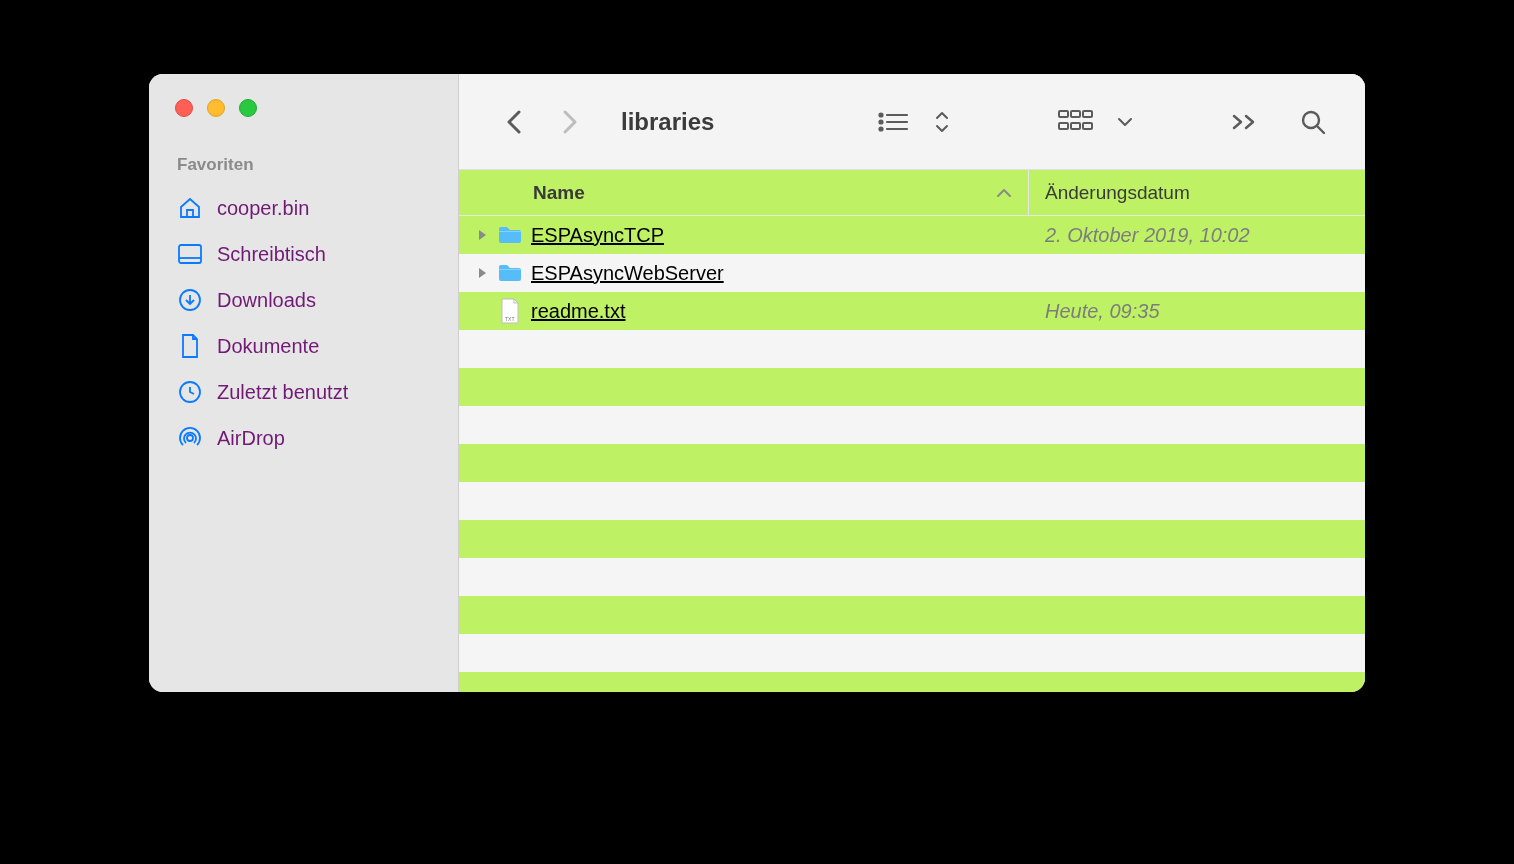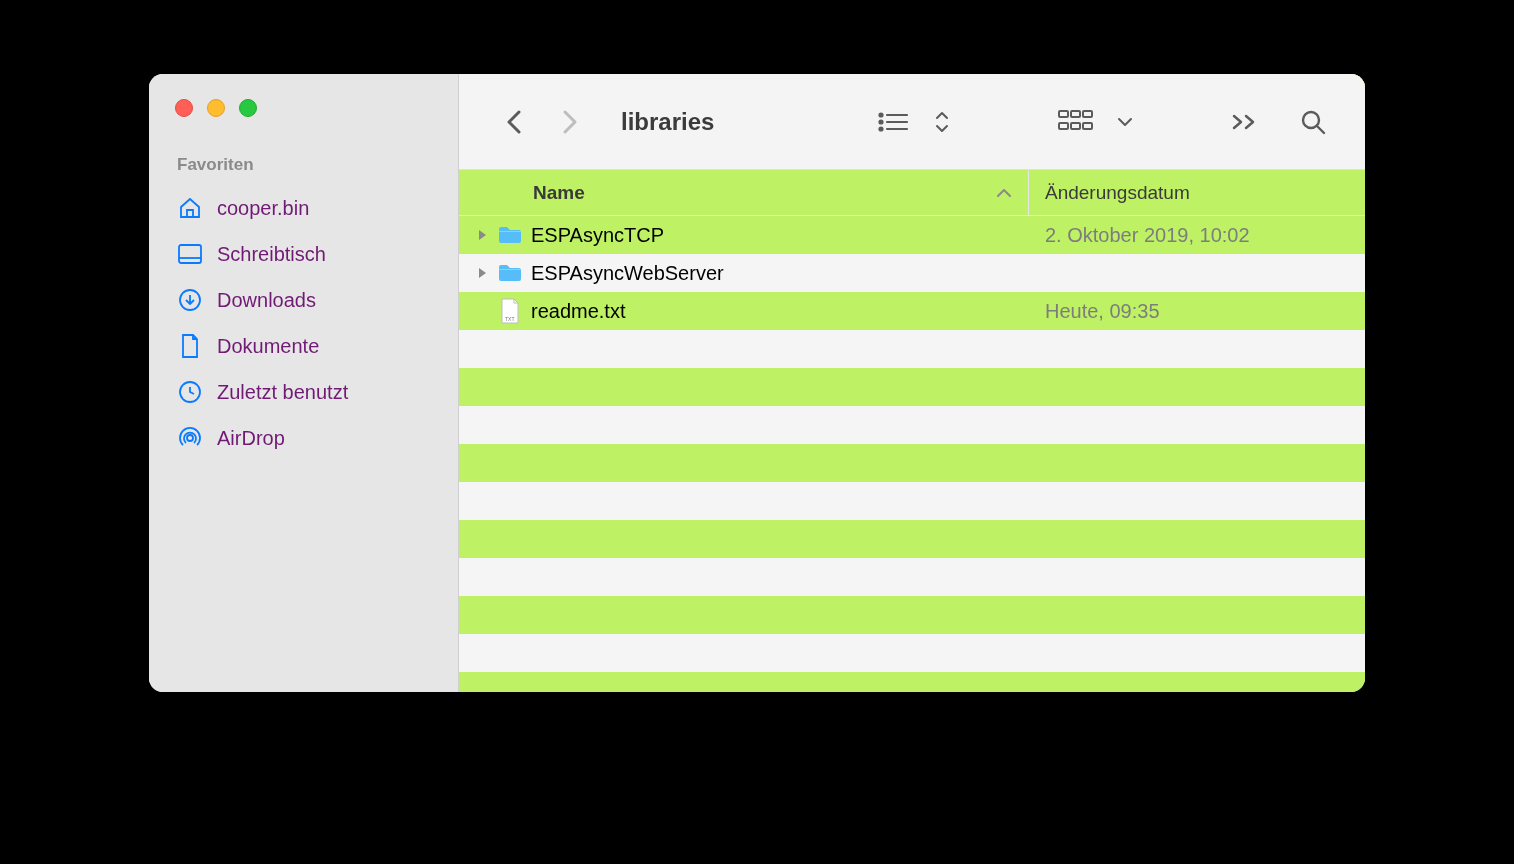"ESPAsyncTCP" .cell-name { text-decoration: none -> underline }
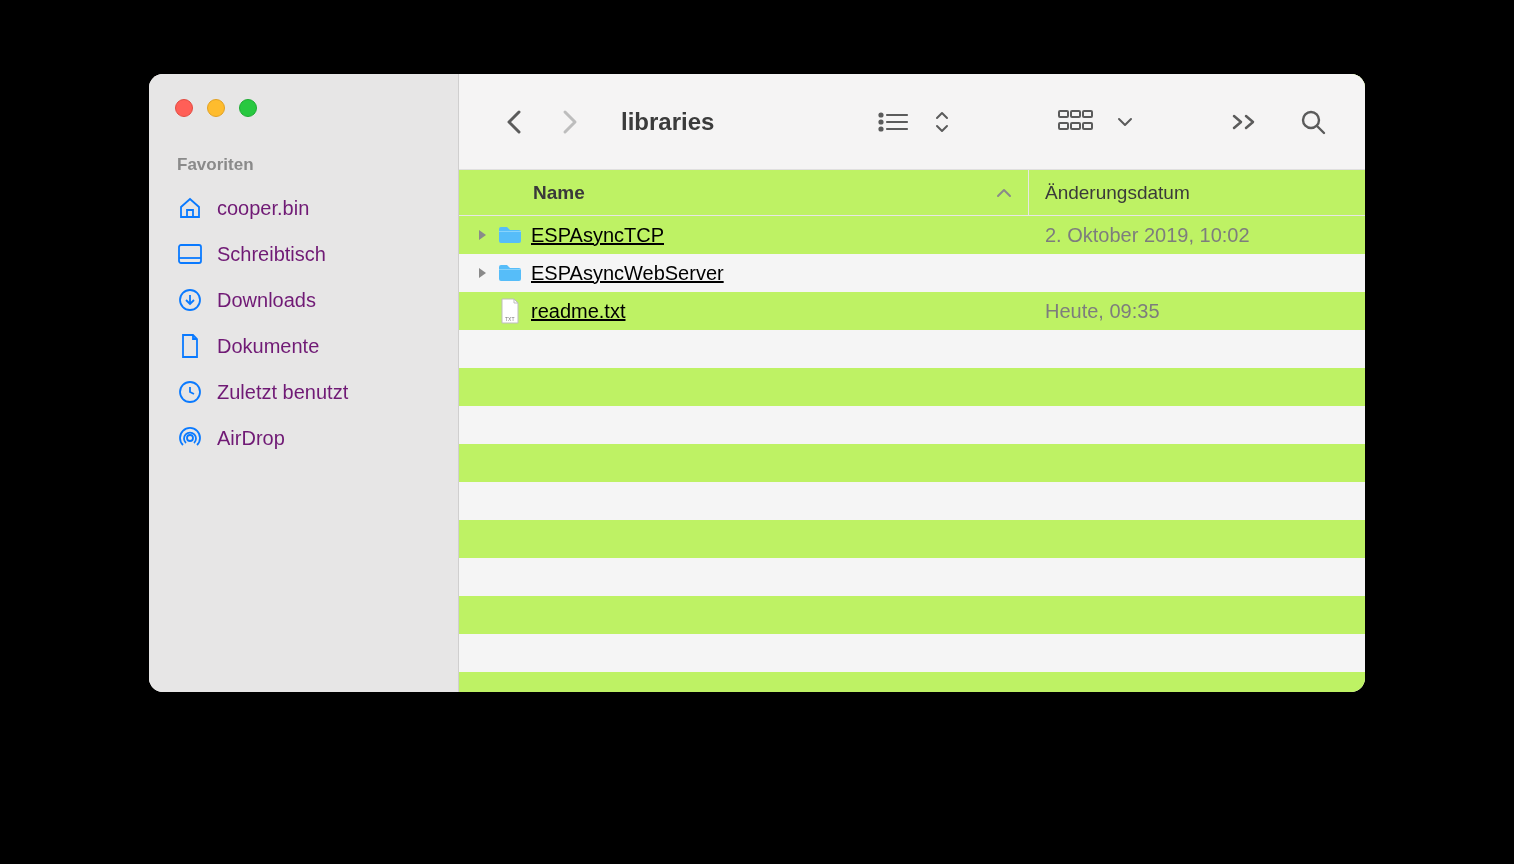"2. Oktober 2019, 10:02" .cell-date { font-style: none -> italic }
